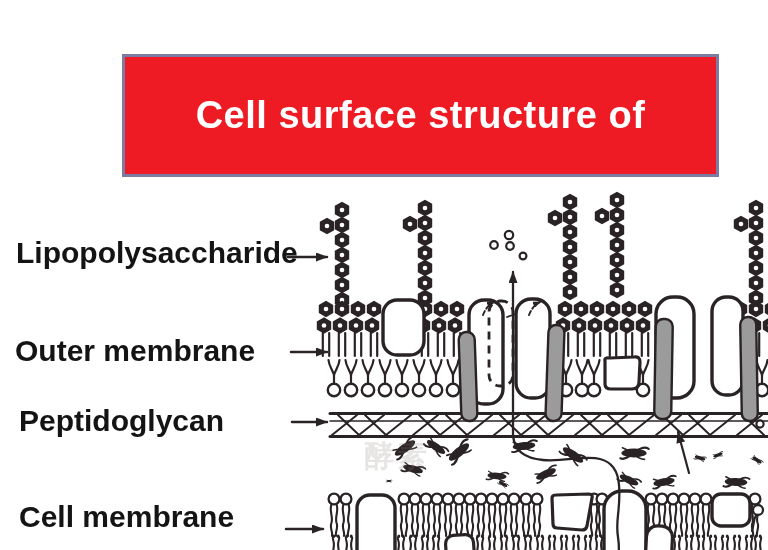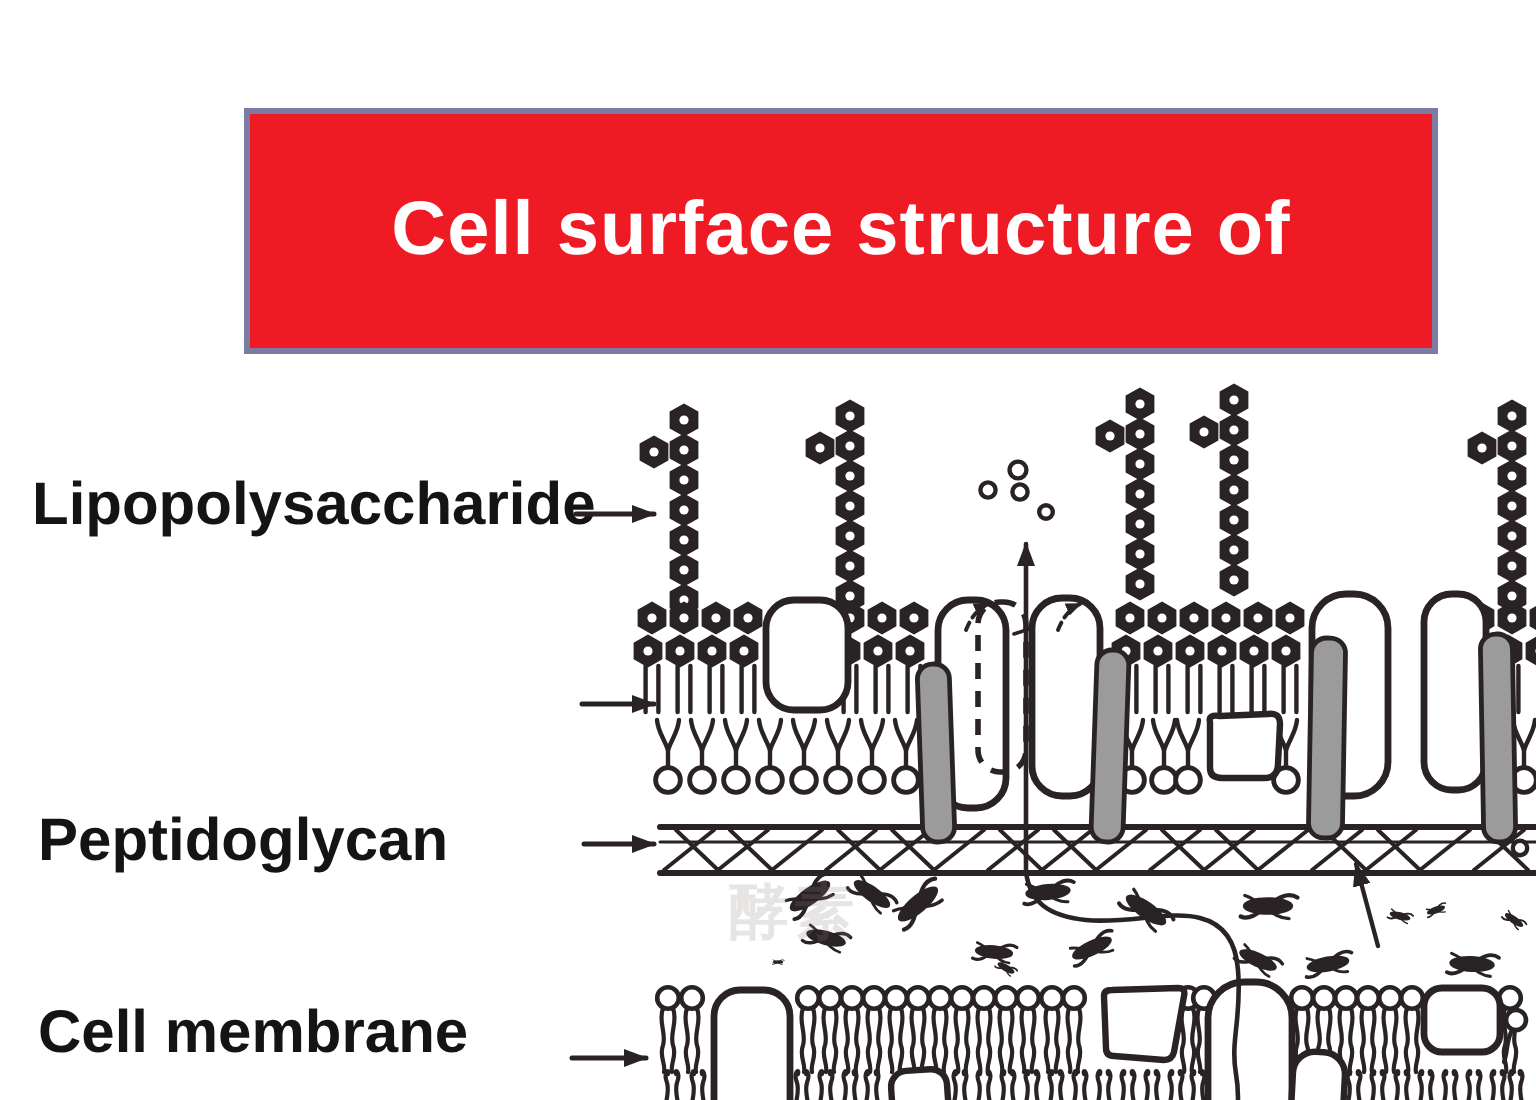"Outer membrane" div.lbl { html: none -> <div>Outer membrane</div> }
